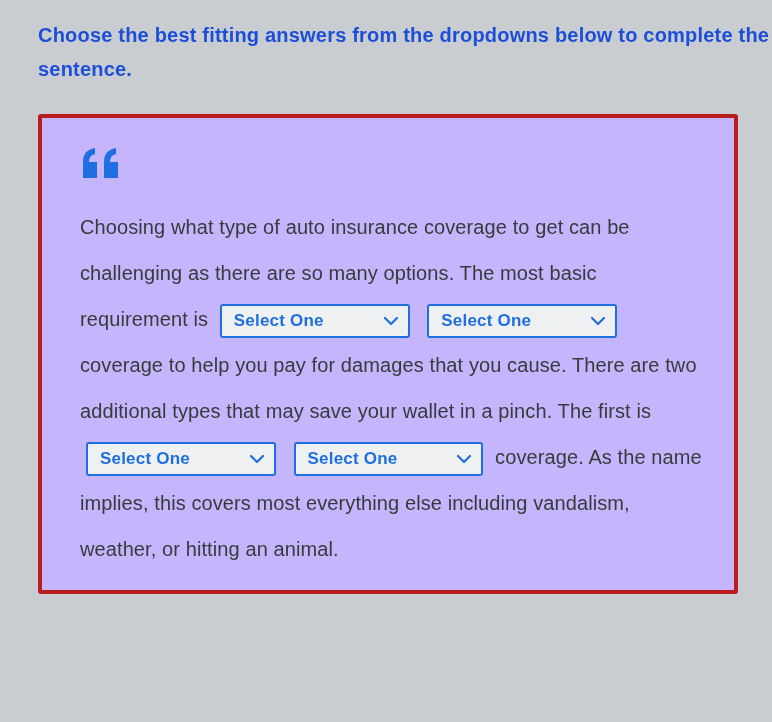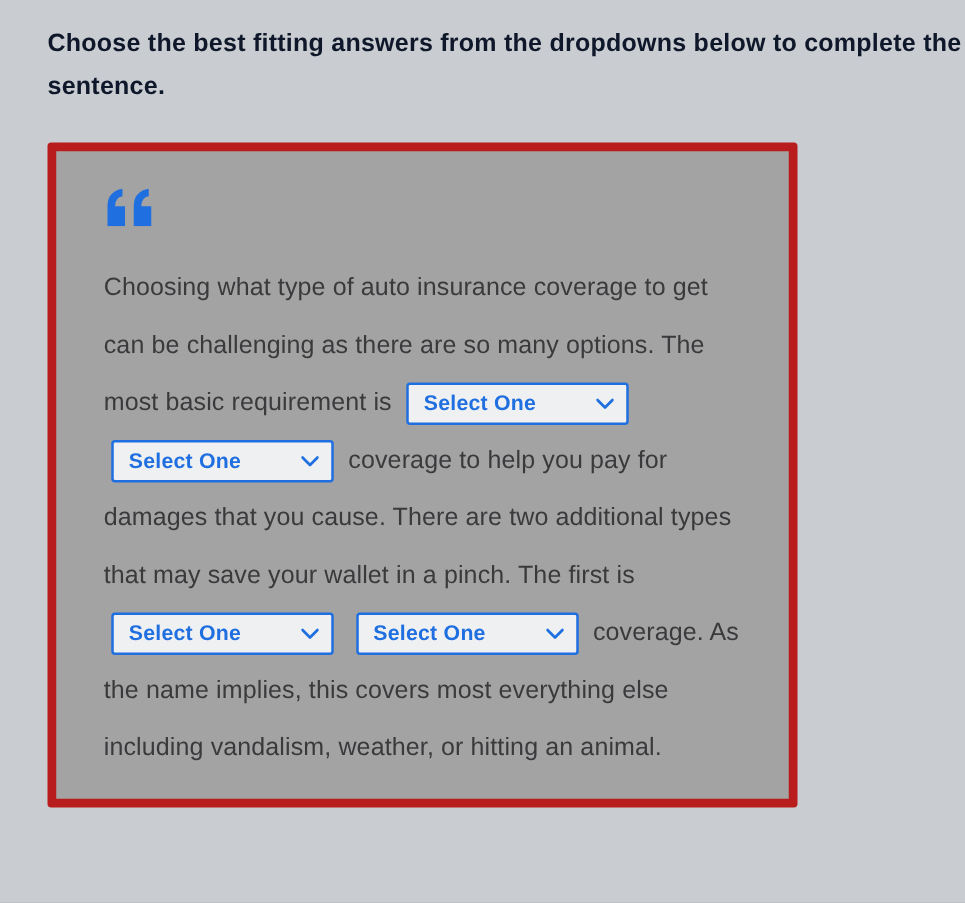"Choose the best fitting answers" .instructions { color: #0f172a -> #1d4ed8 }
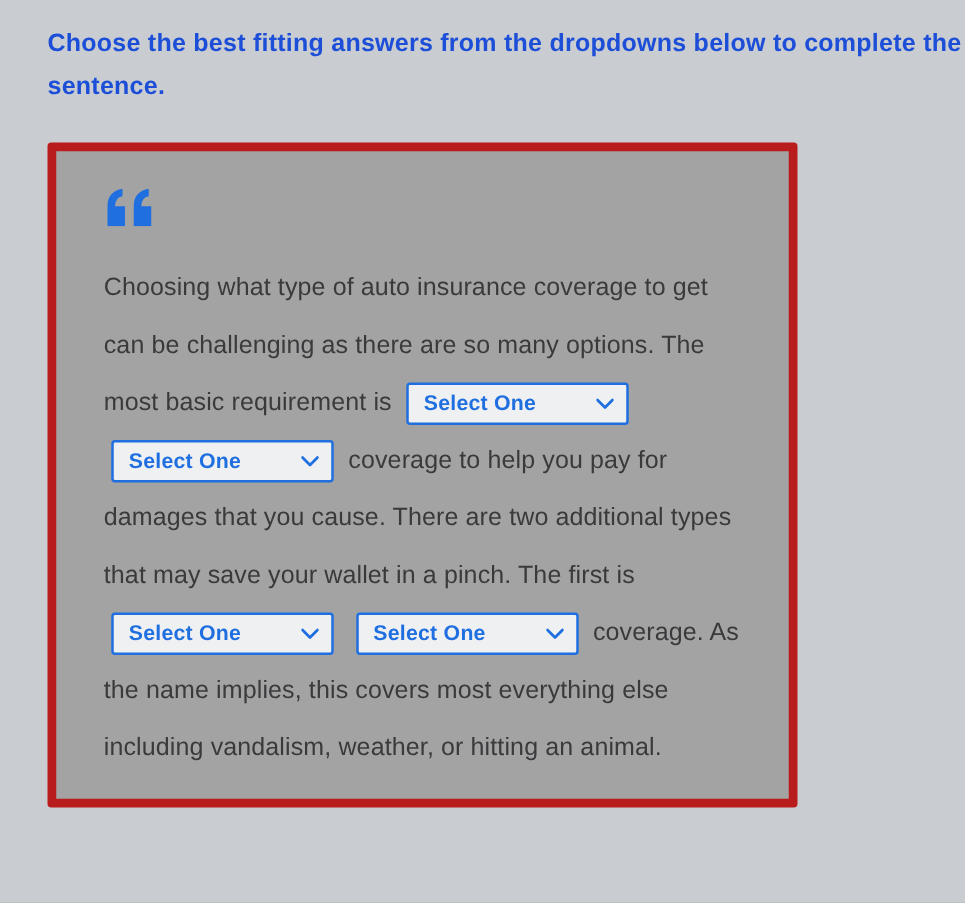"Choosing what type of auto" .card { background: #a3a3a3 -> #c4b5fd; border: 7px solid #b91c1c -> 4px solid #b91c1c; width: 600px -> 700px }
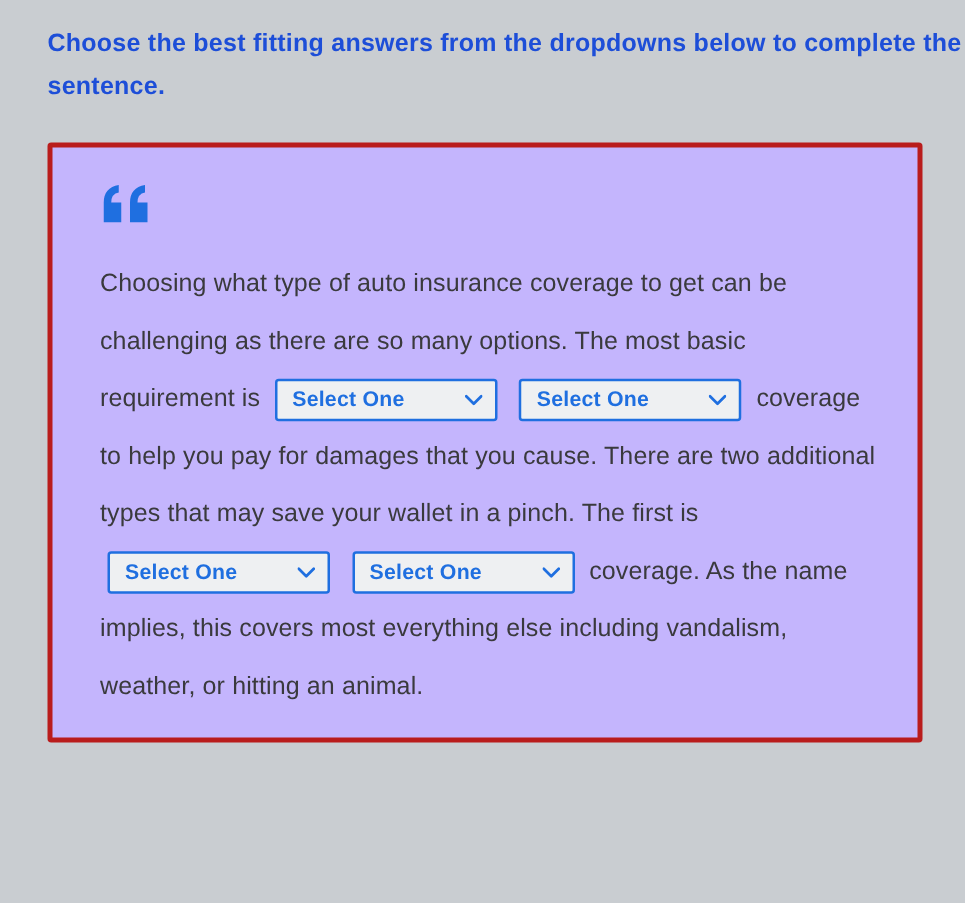"Select One" .dropdown { gap: none -> 46px }
